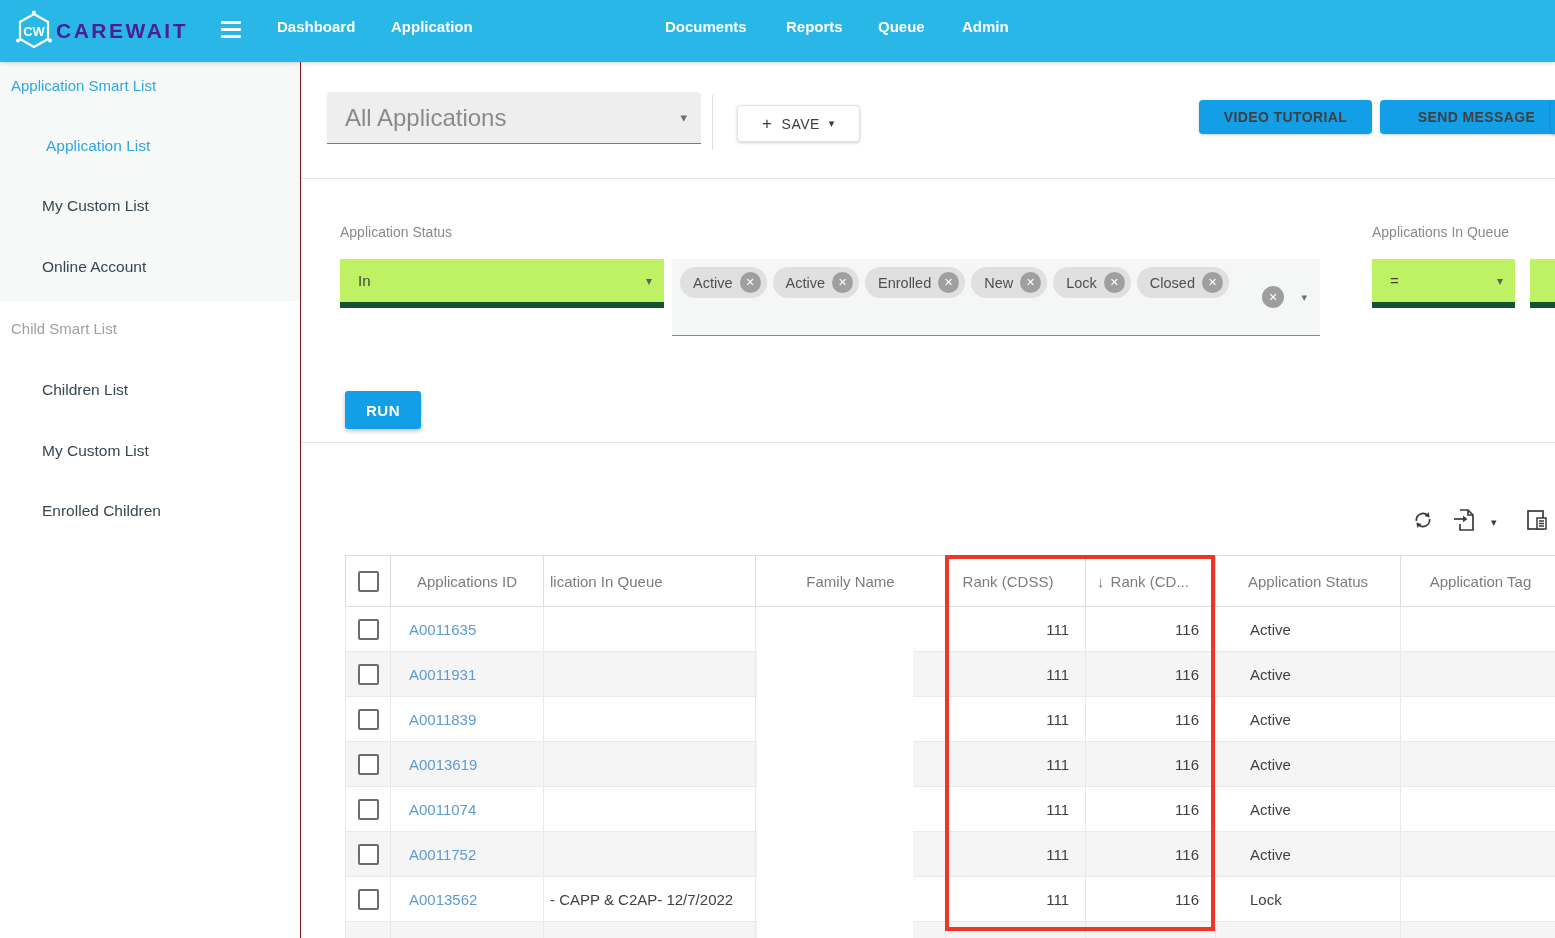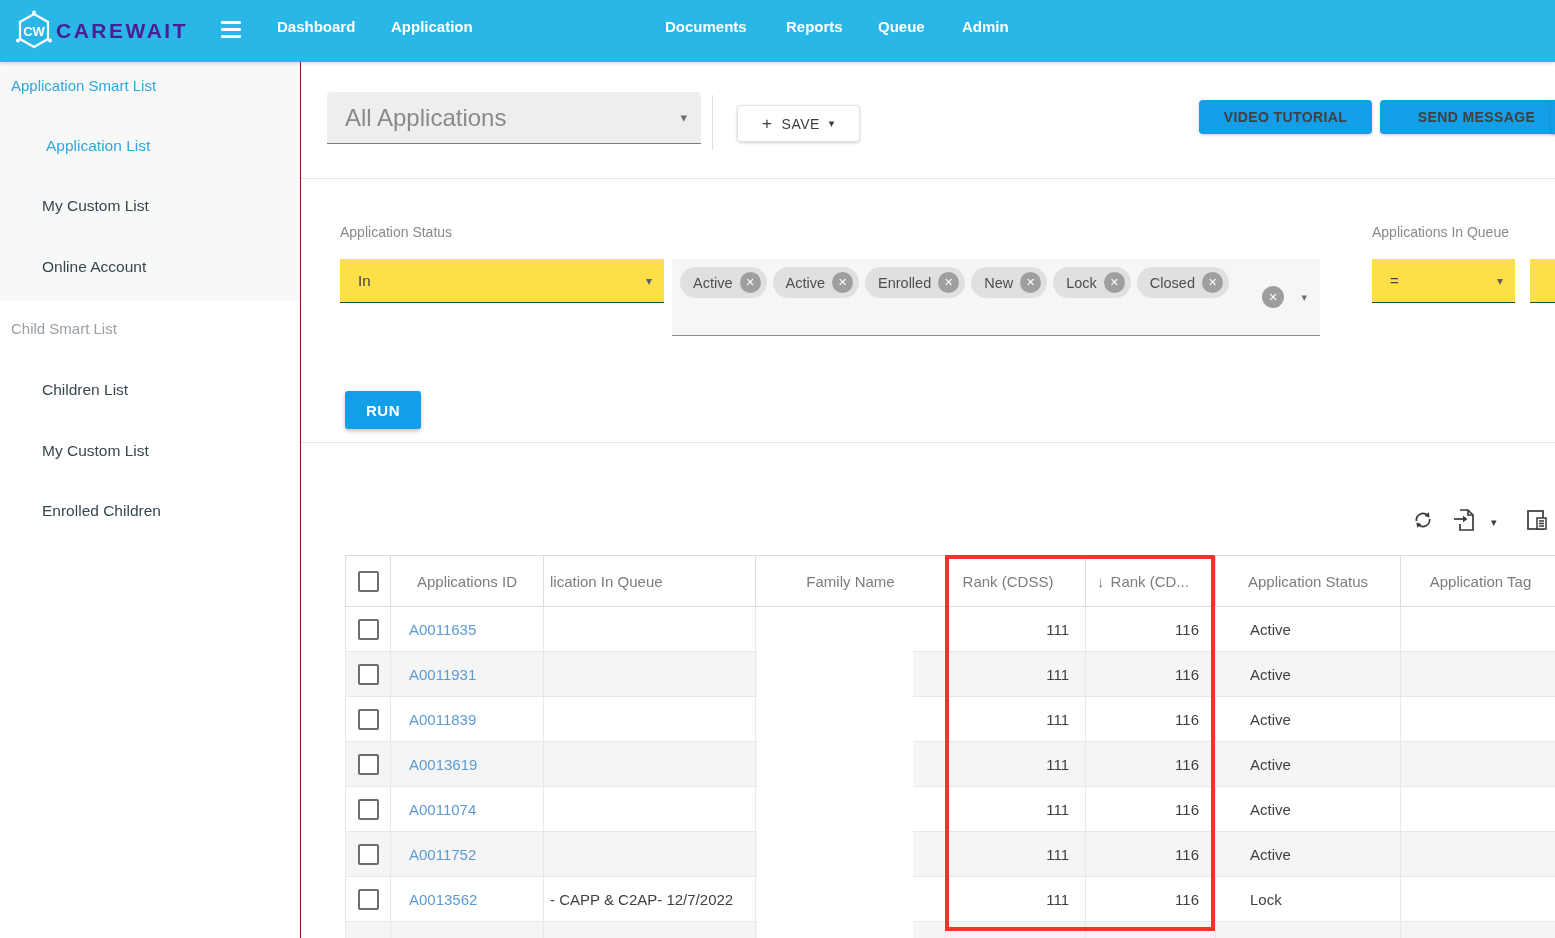"In" .fselect { background: #fde047 -> #bef264; border-bottom: 1px solid #14532d -> 6px solid #14532d }
